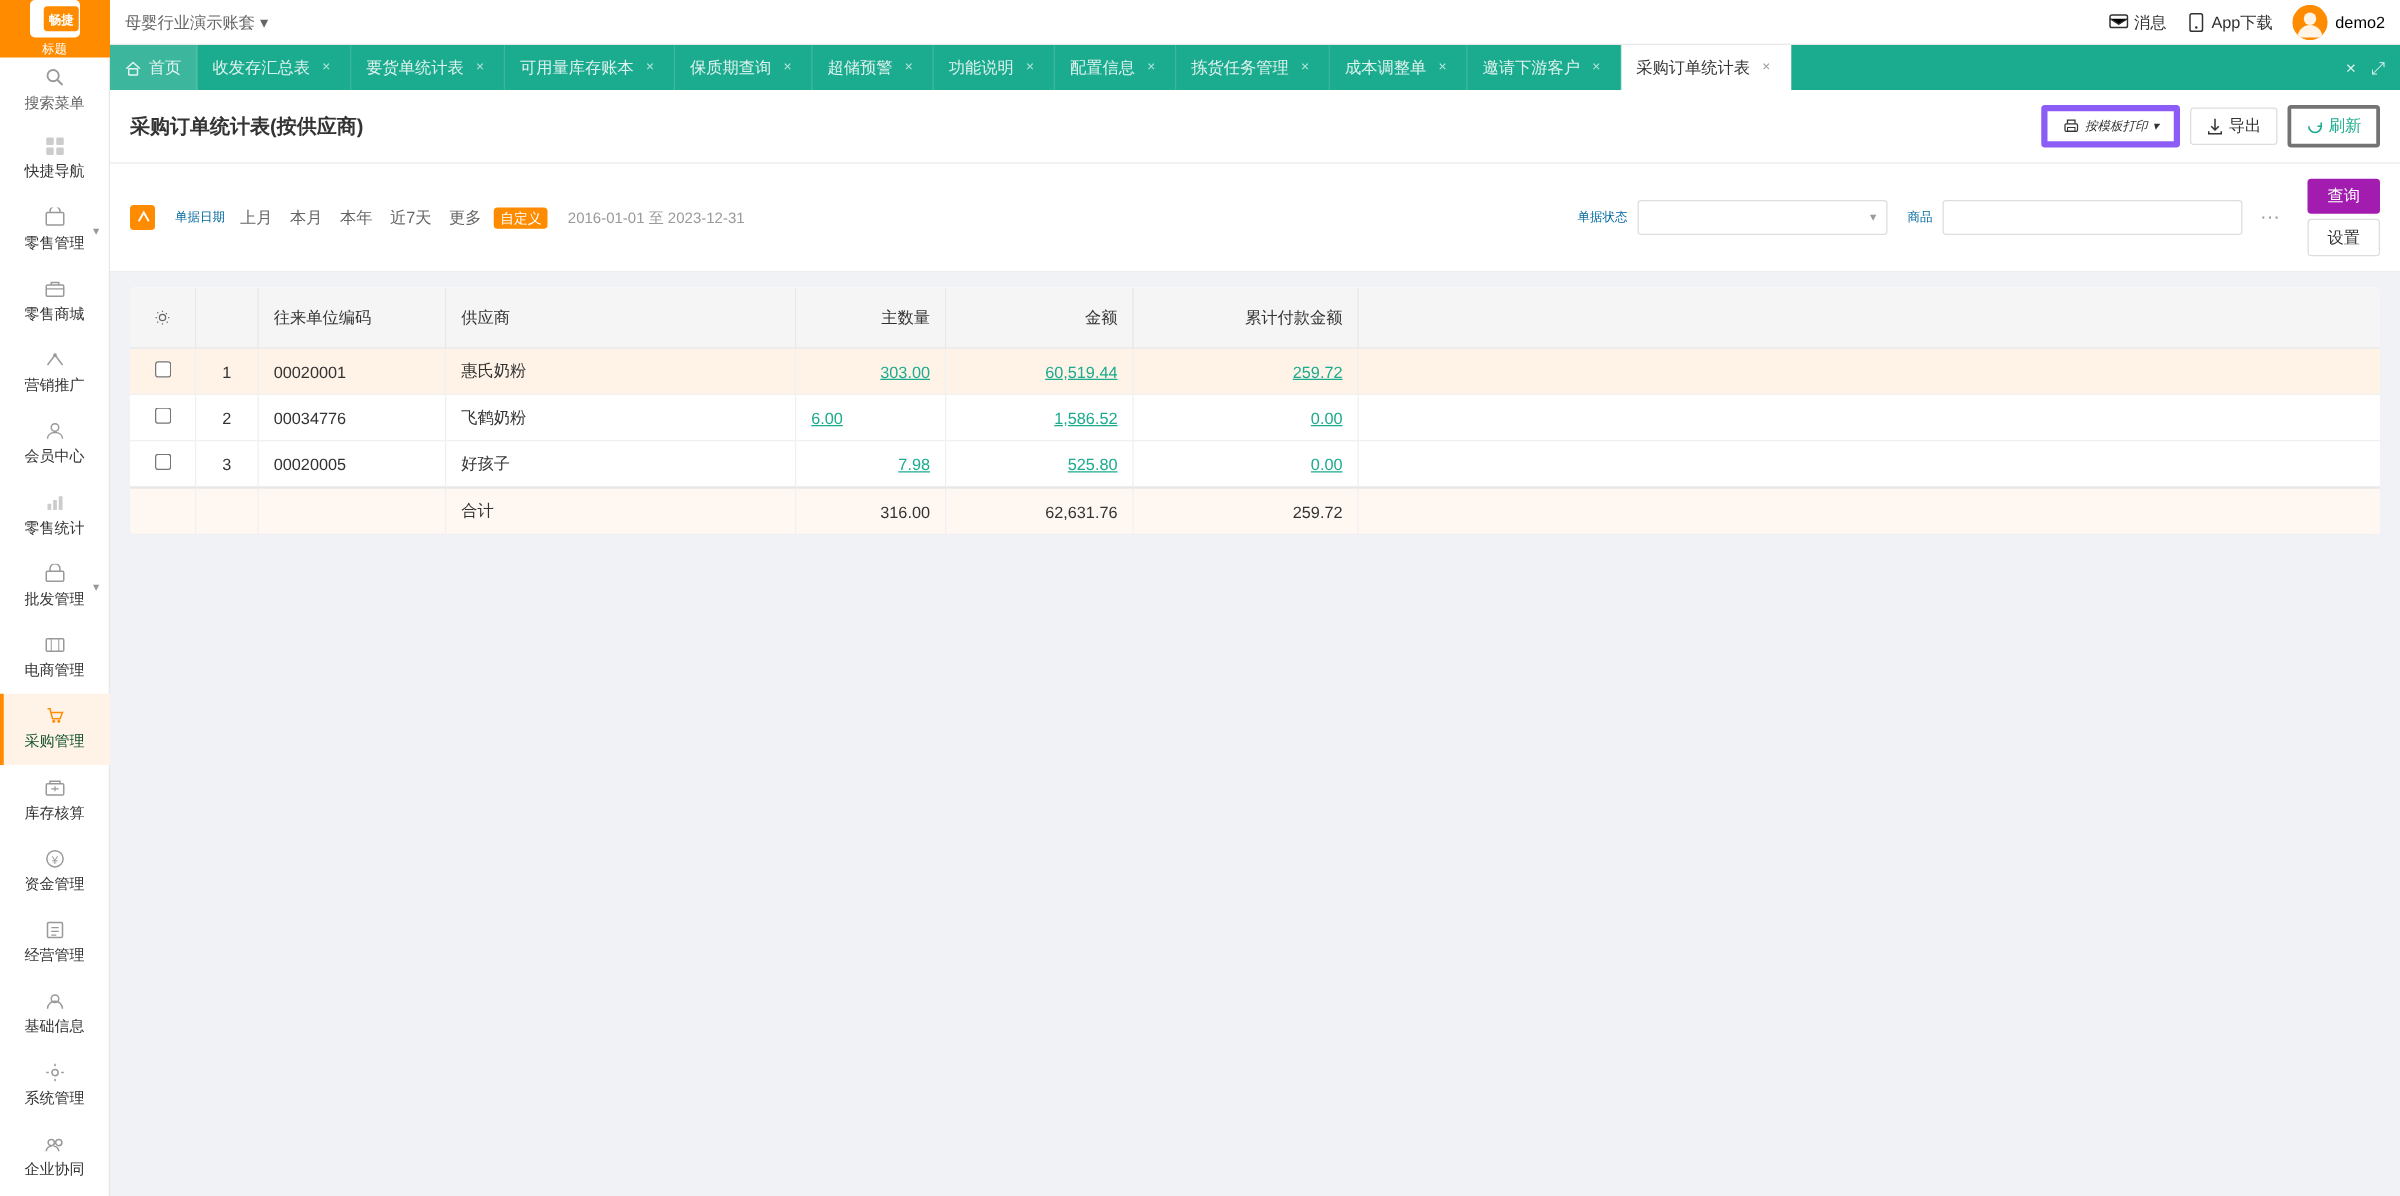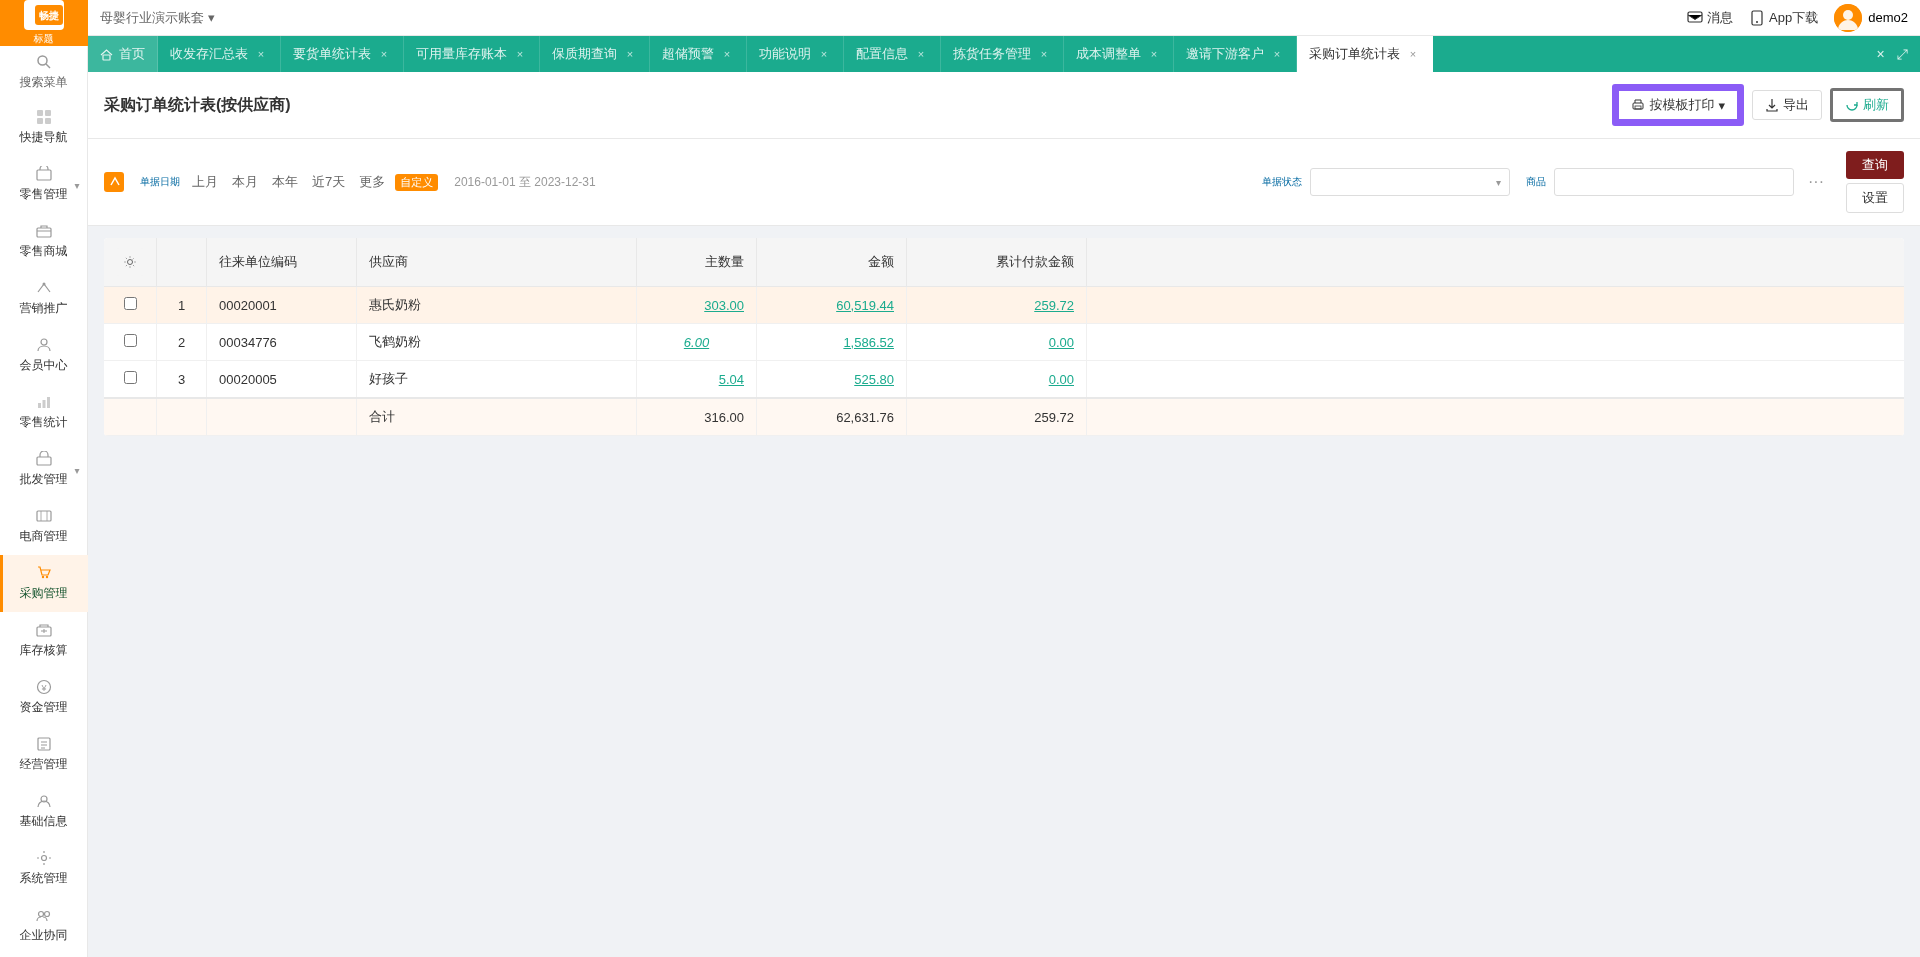"按模板打印" .btn-print { border: 7px solid #8b5cf6 -> 5px solid #8b5cf6; font-size: 13px -> 10px; font-style: none -> italic }
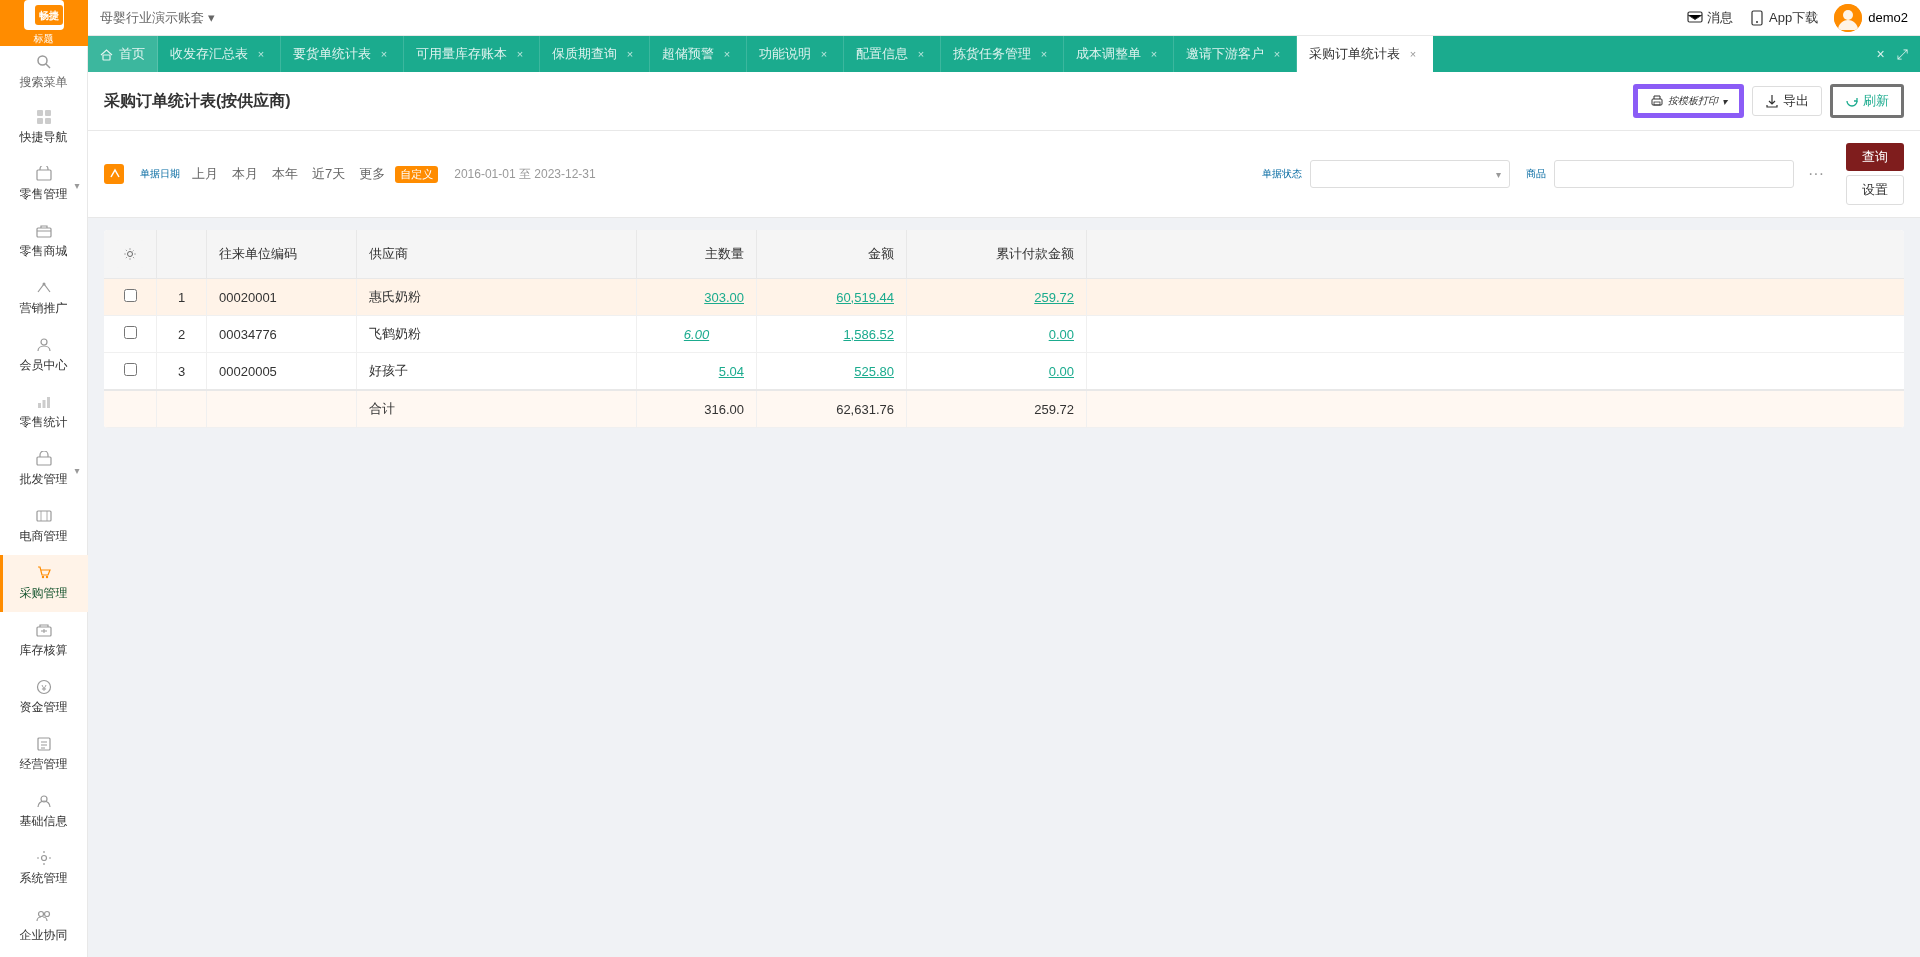"查询" .btn-query { background: #7f1d1d -> #a21caf }
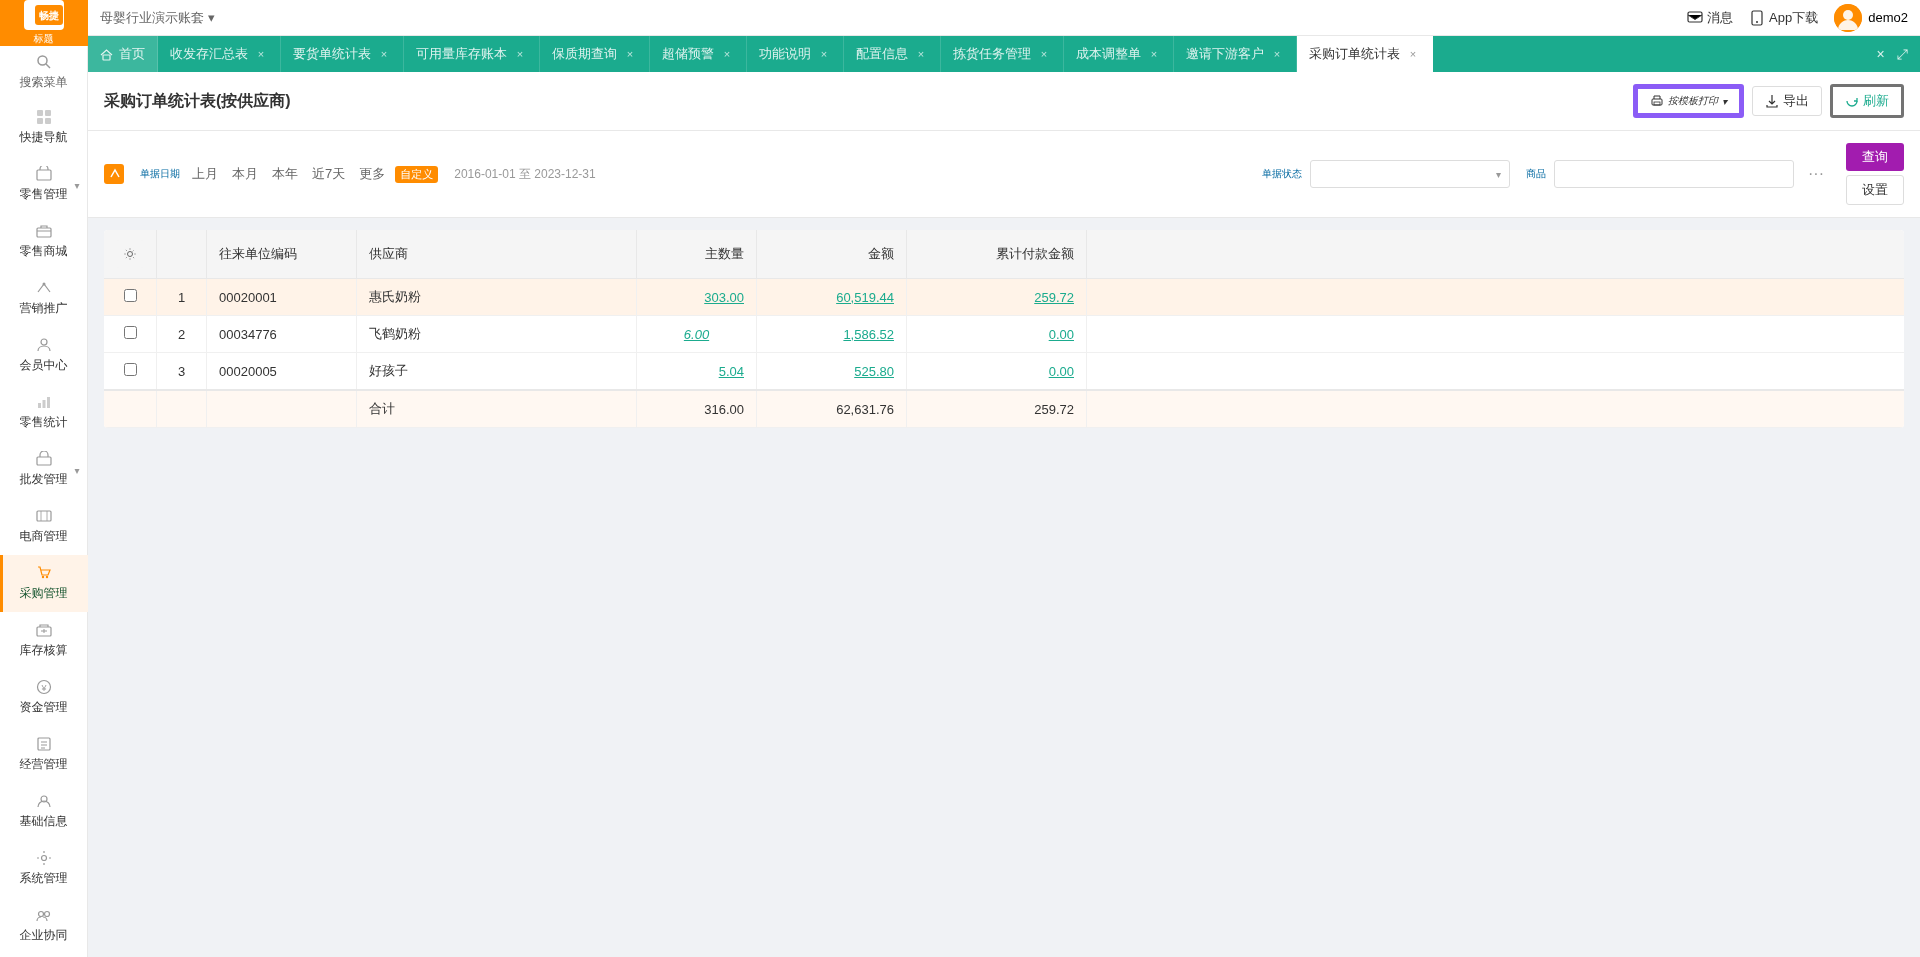"6.00" td.col-qty { font-style: italic -> none; text-align: center -> left }
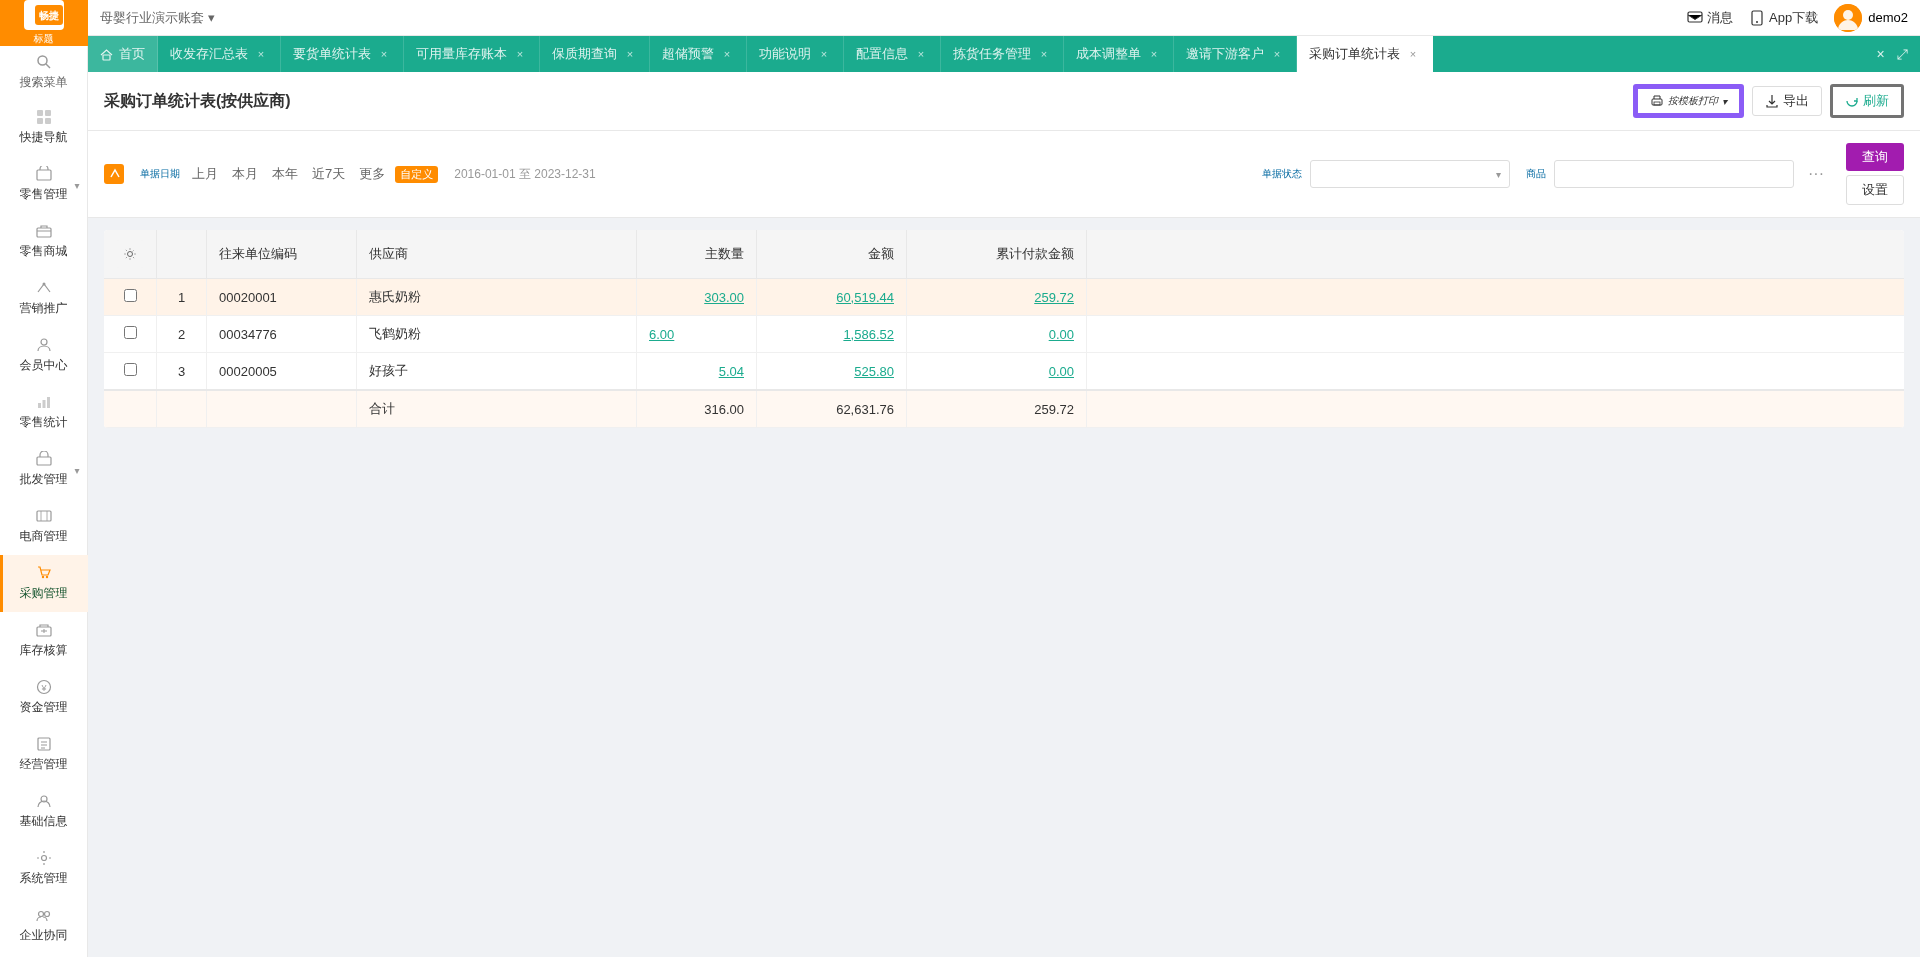"5.04" span.link-text { text: 5.04 -> 7.98 }
